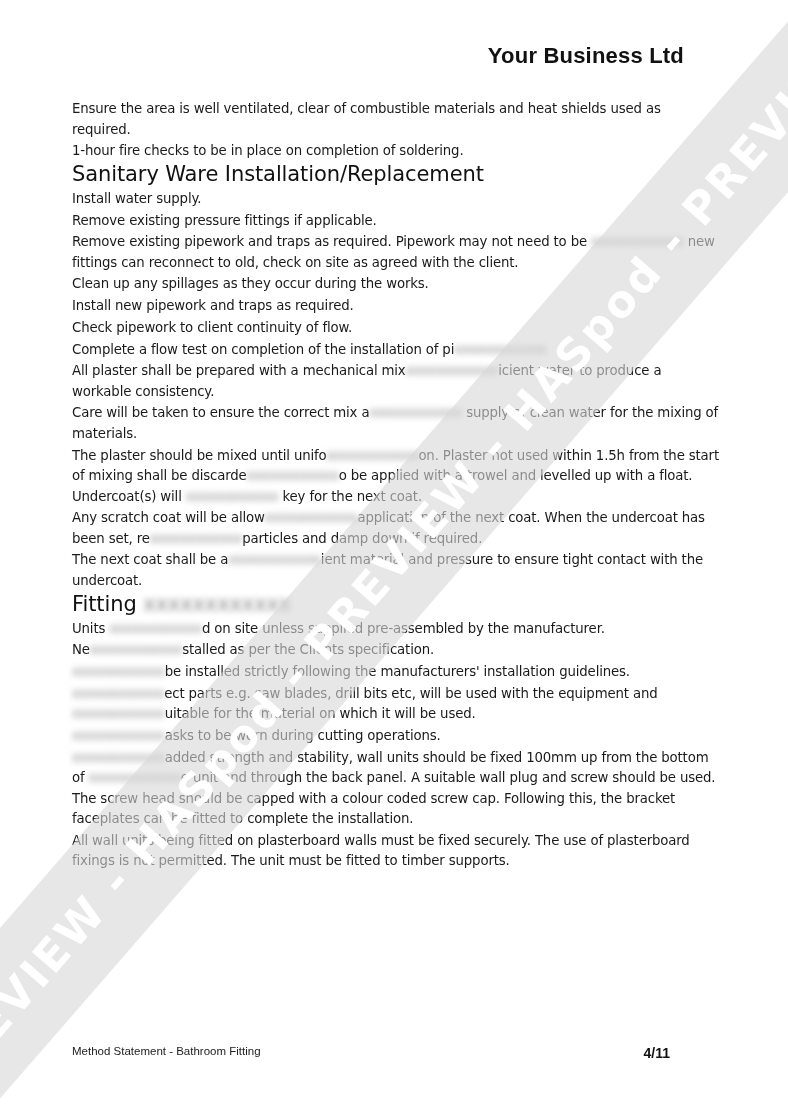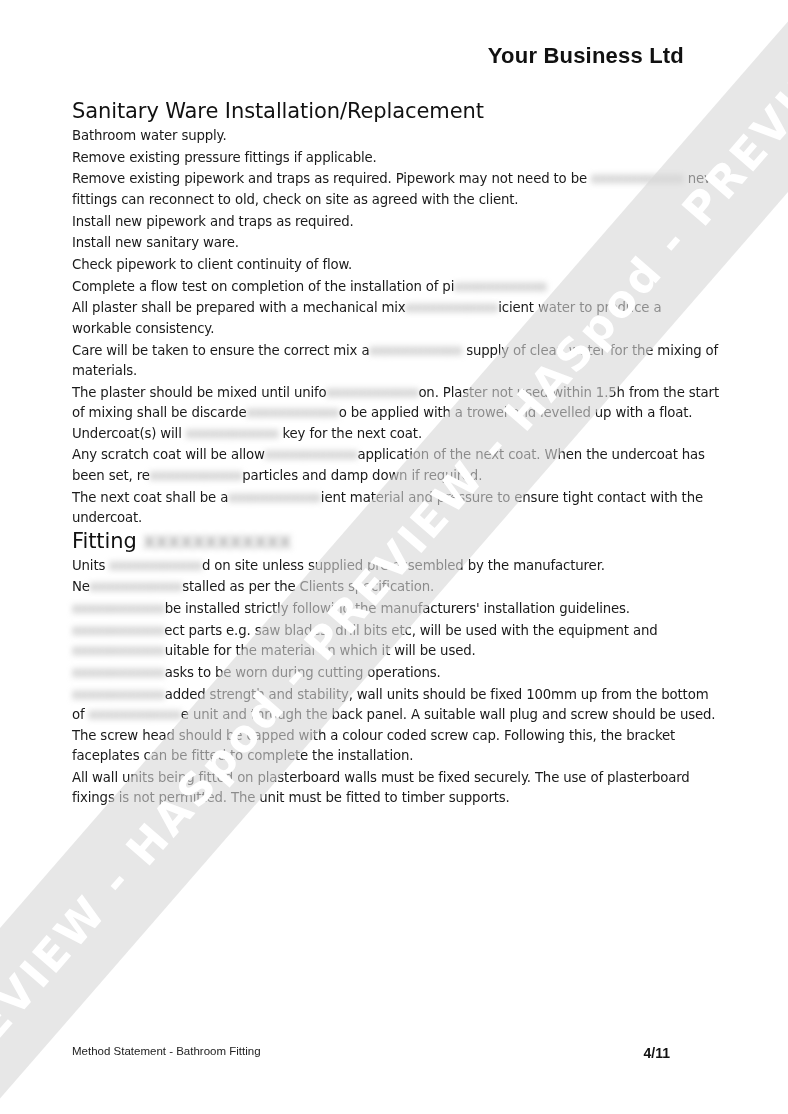"Ensure the area is well" p { html: none -> <p>Ensure the area is well ventilated, clear of combustible materials and heat shields used as required.</p> }
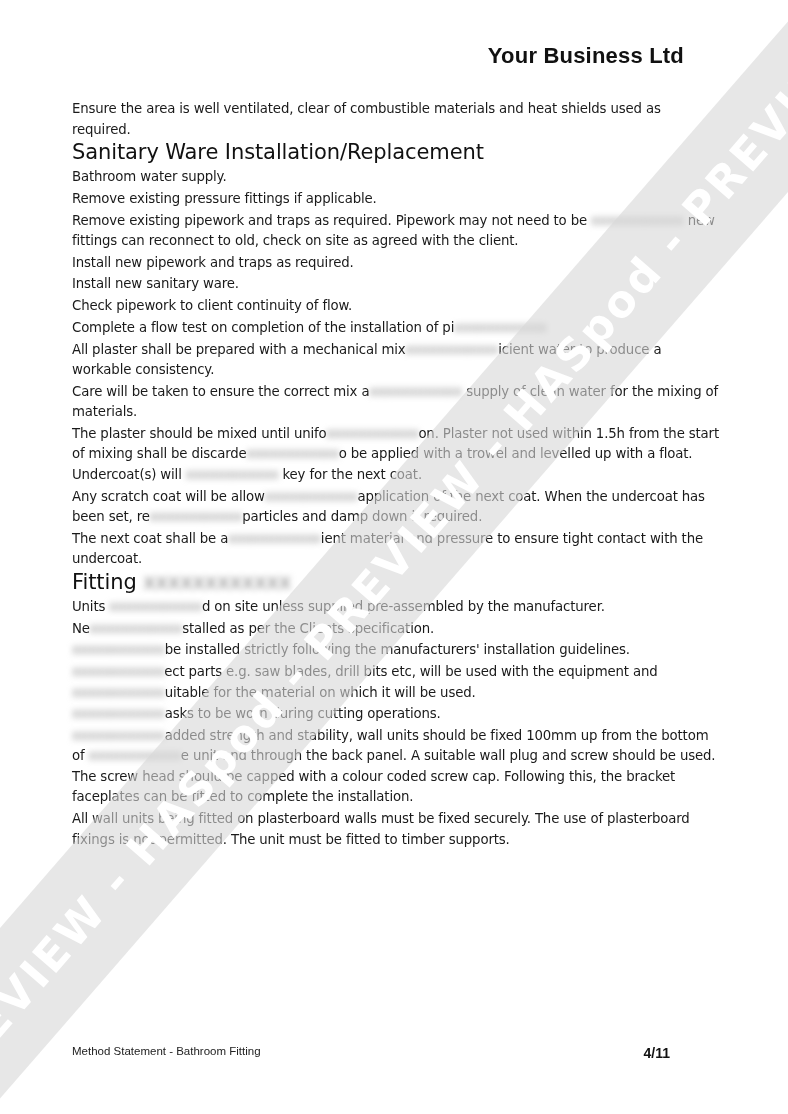"1-hour fire checks to be" p { html: none -> <p>1-hour fire checks to be in place on completion of soldering.</p> }
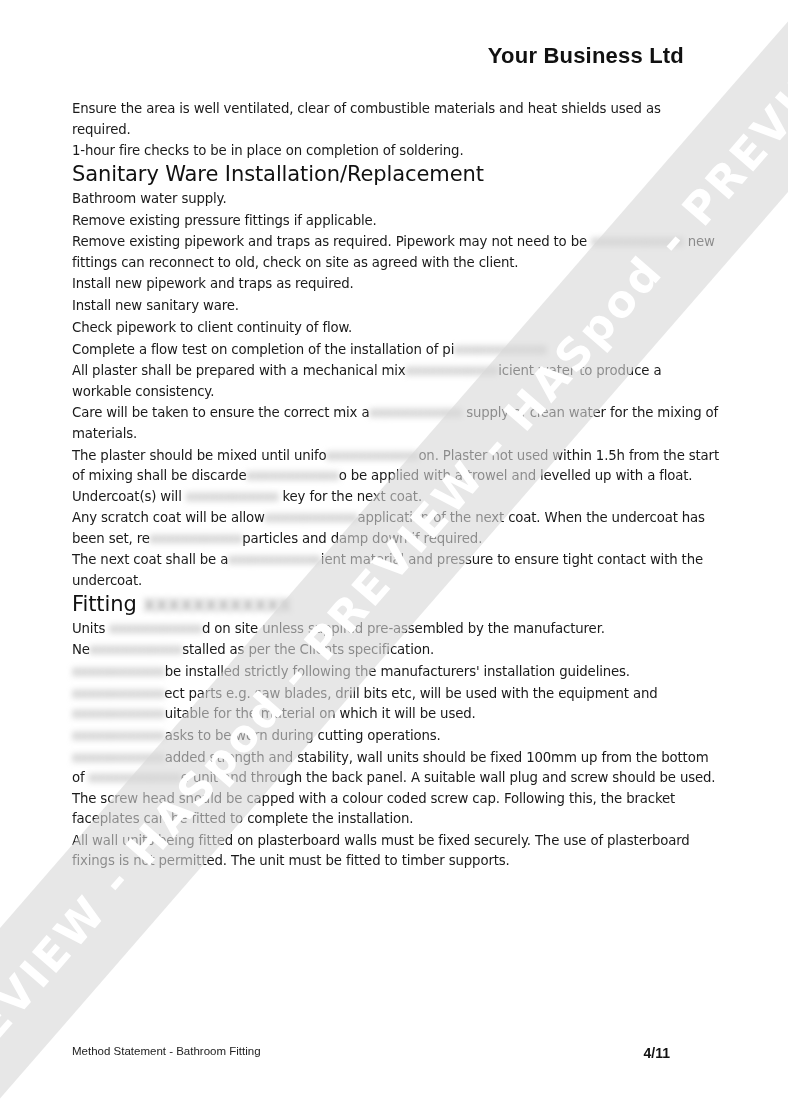"Bathroom water supply." p { text: Bathroom -> Install }
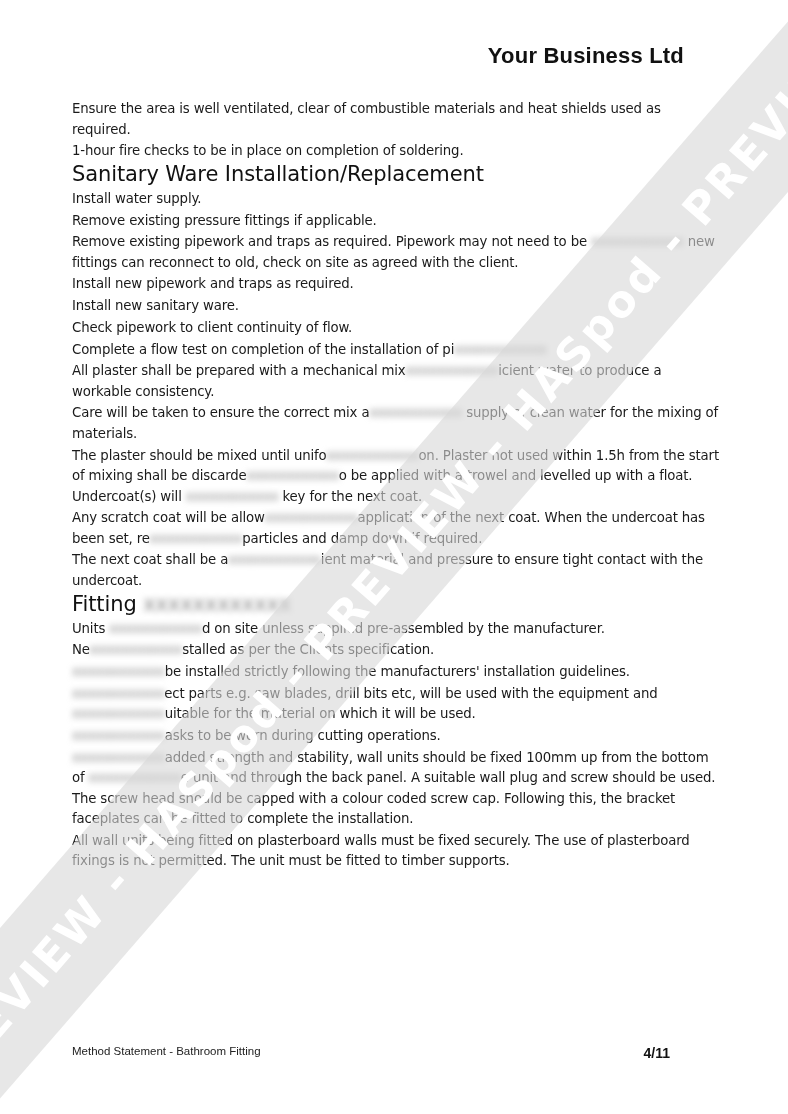"Clean up any spillages as" p { html: none -> <p>Clean up any spillages as they occur during the works.</p> }
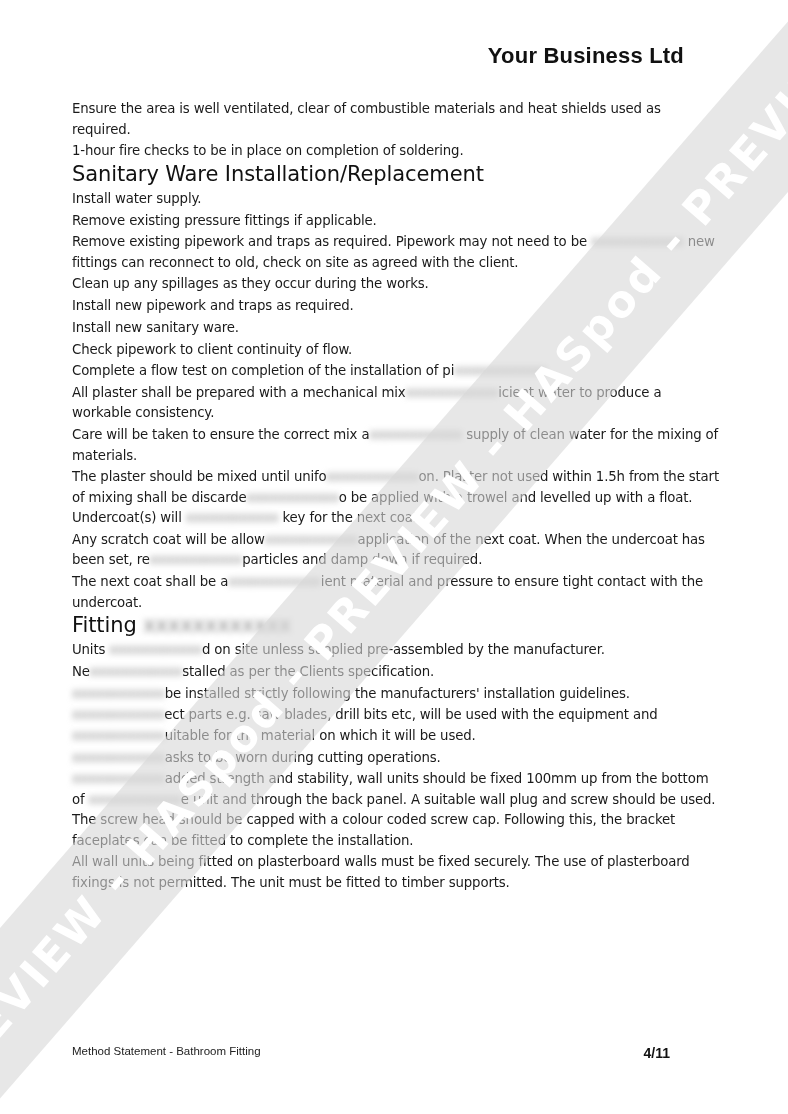"Install new sanitary ware." p { html: <p>Install new sanitary ware.</p> -> none }
